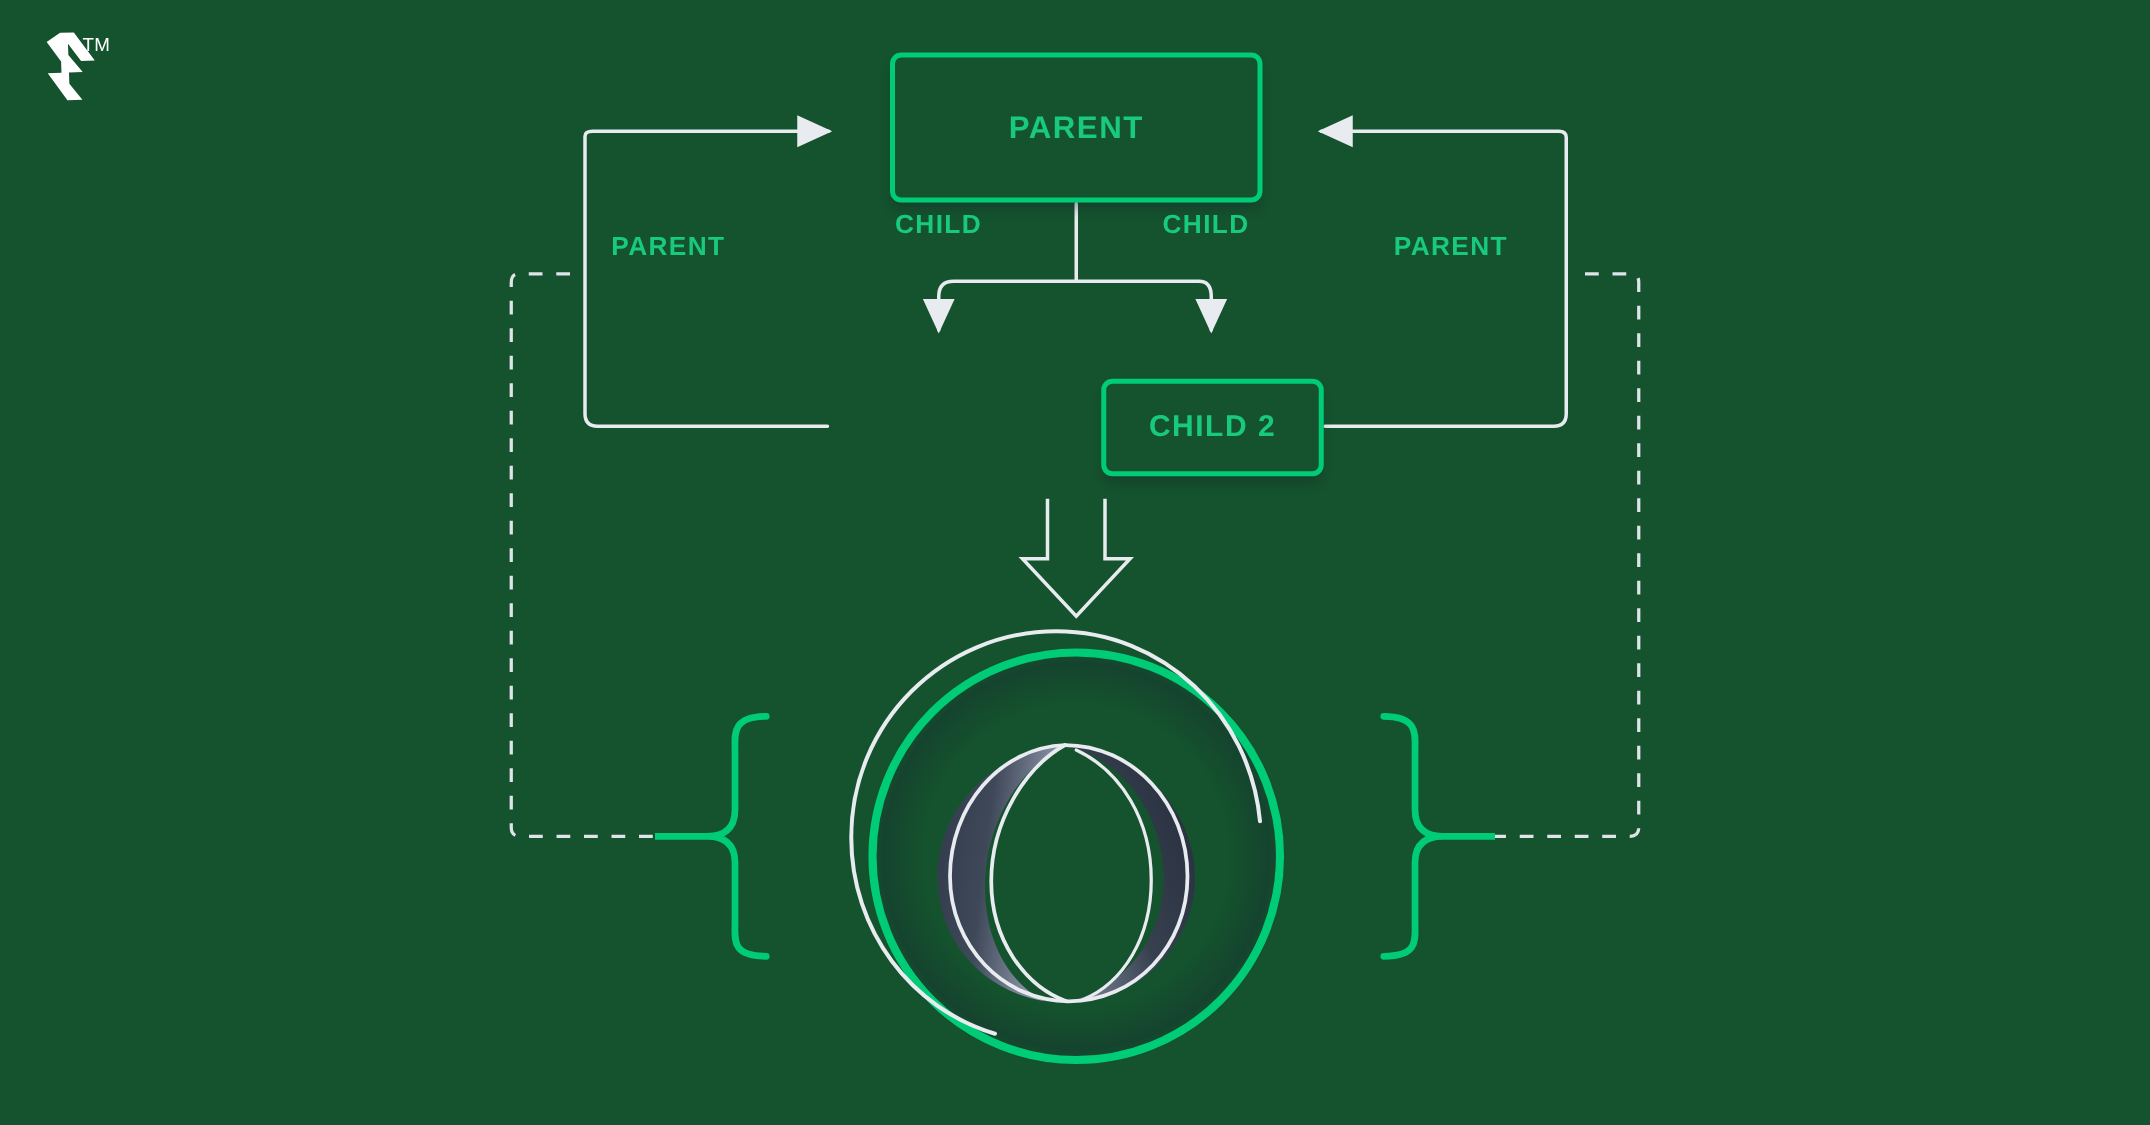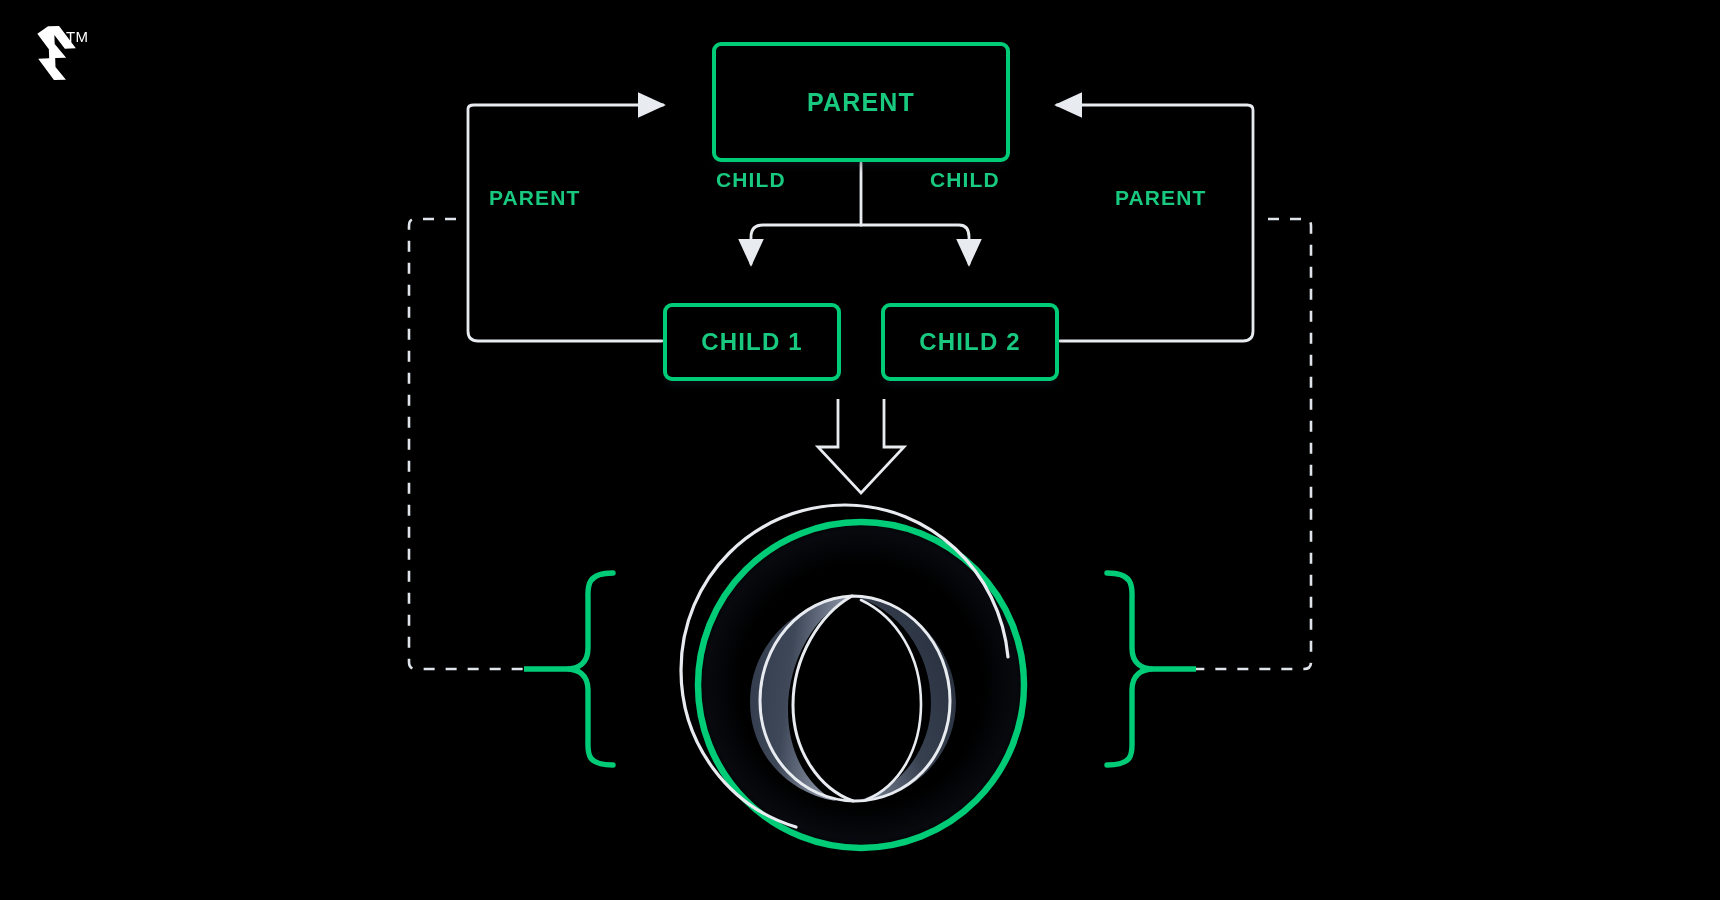"TM" #stage { background: #000000 -> #14532d }
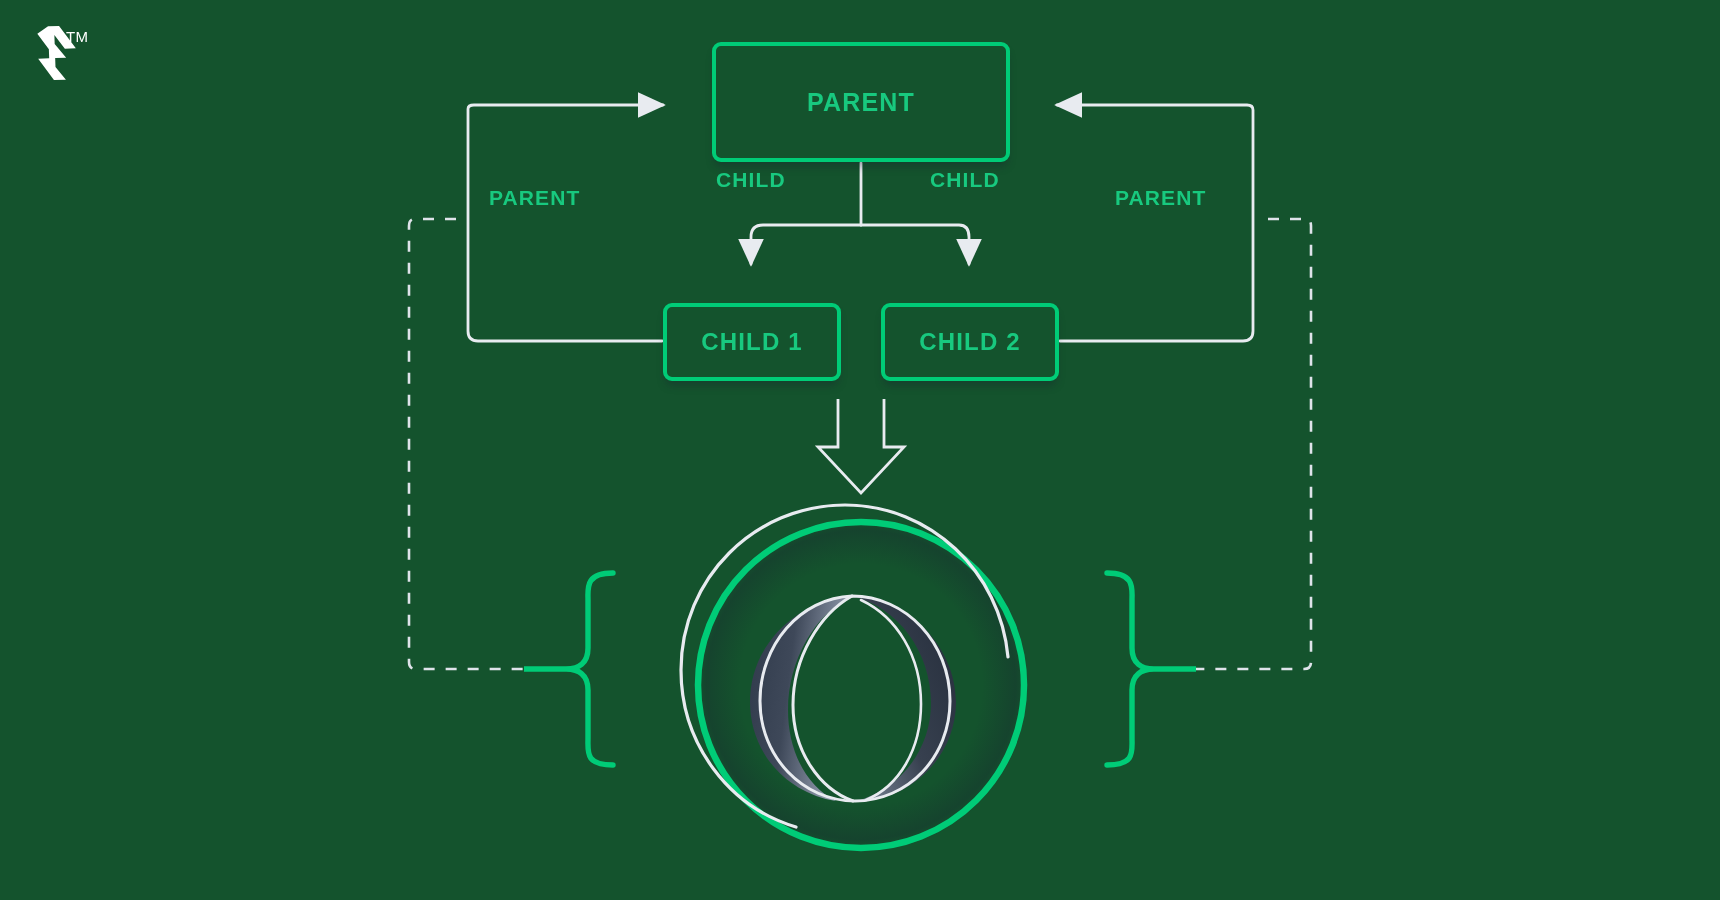"CHILD 1" div.node { html: <div> <span>CHILD 1</span> </div> -> none }
